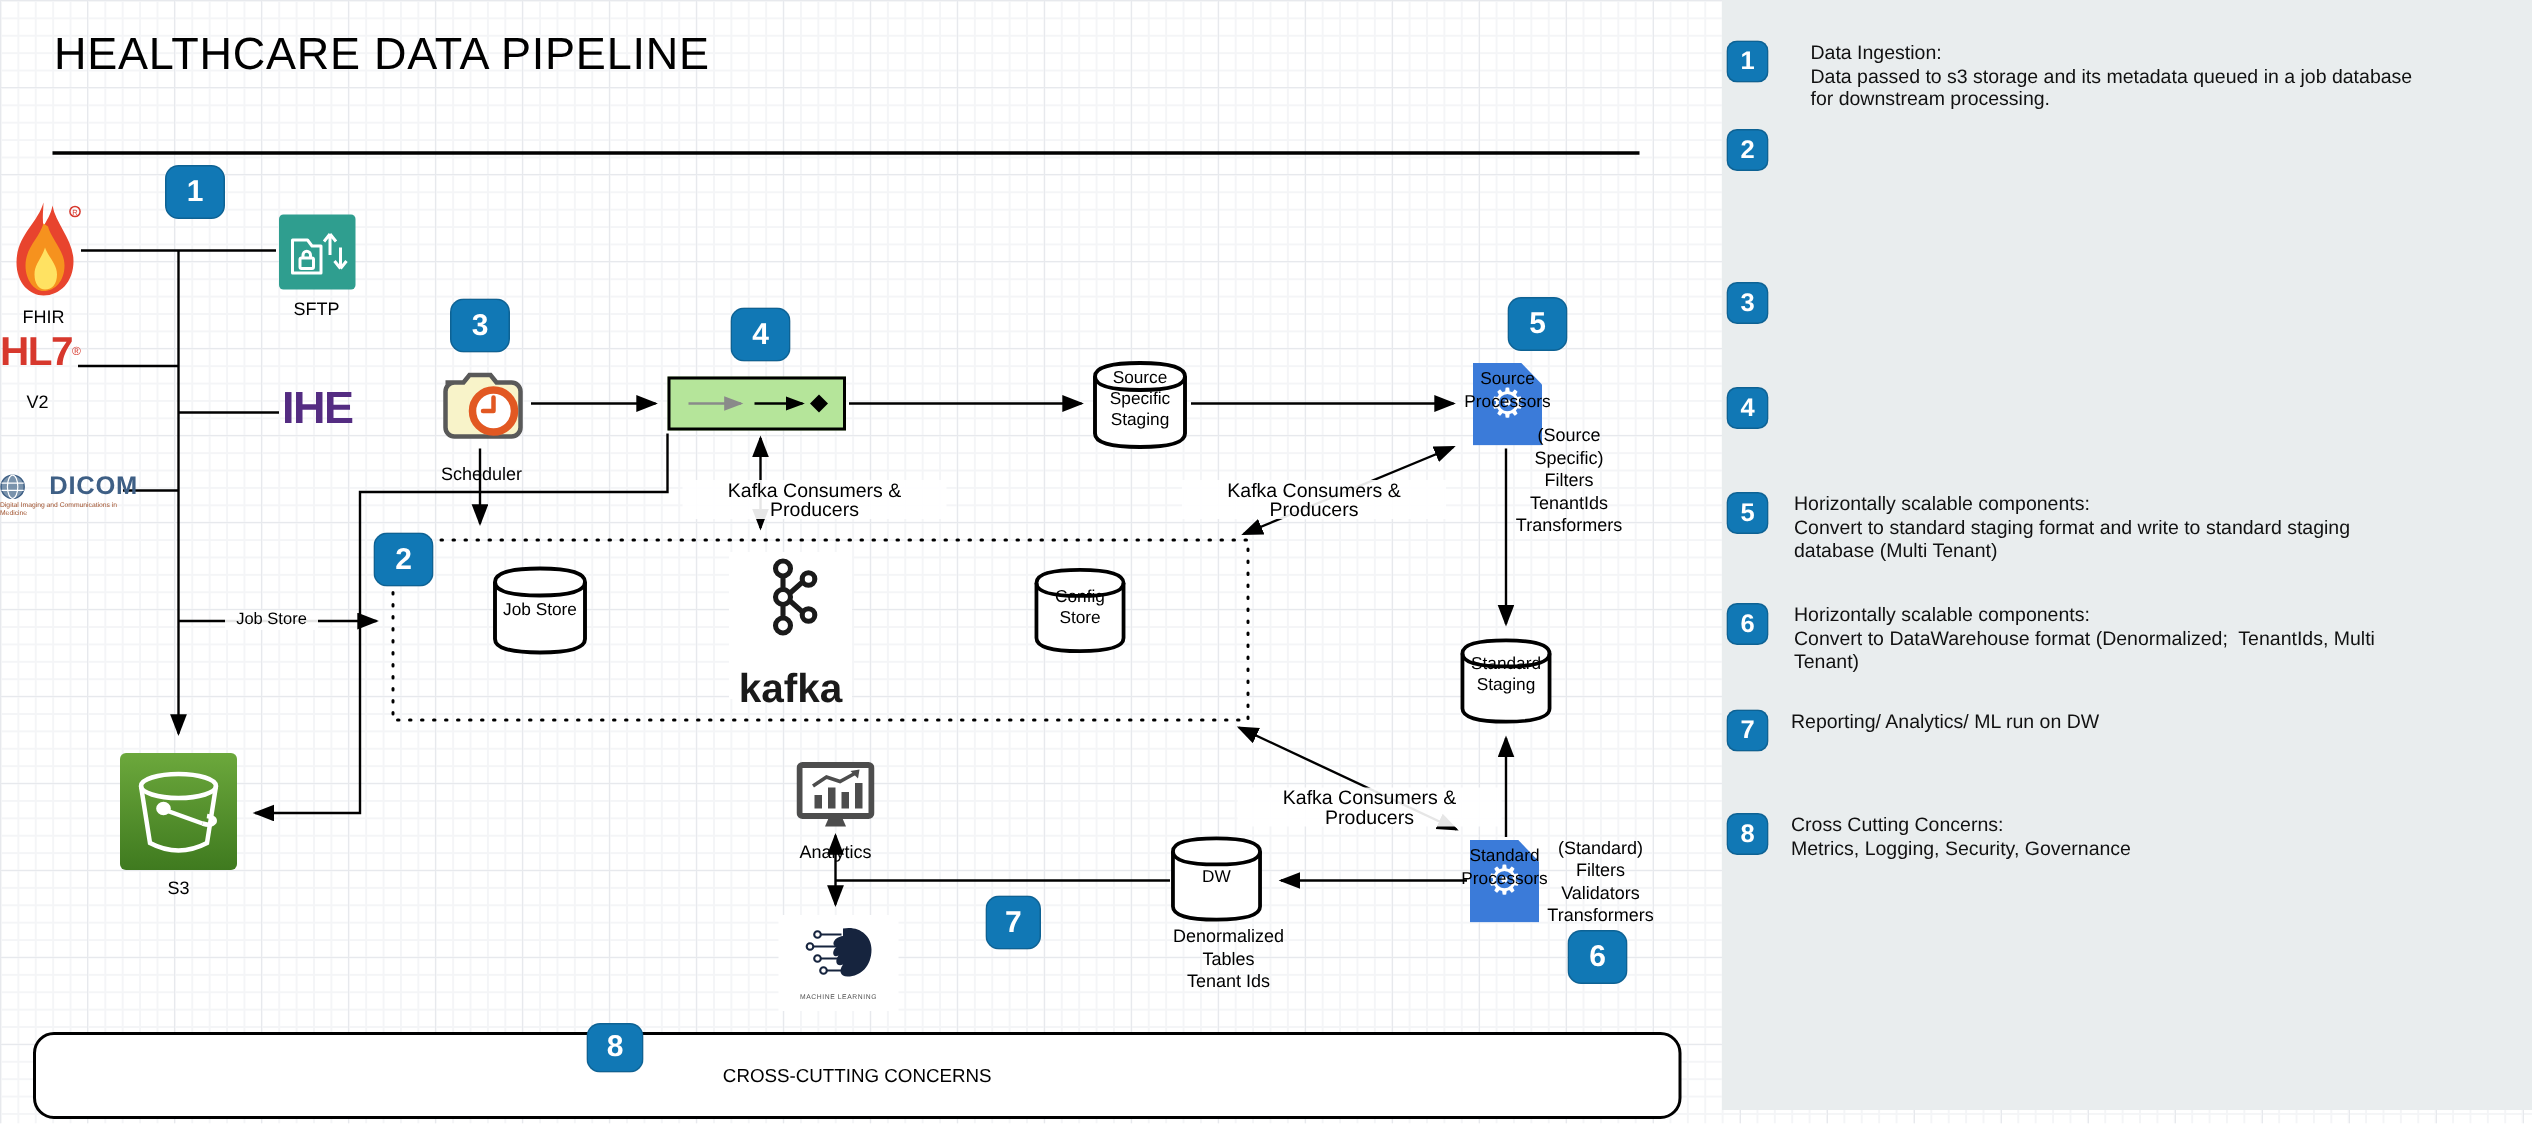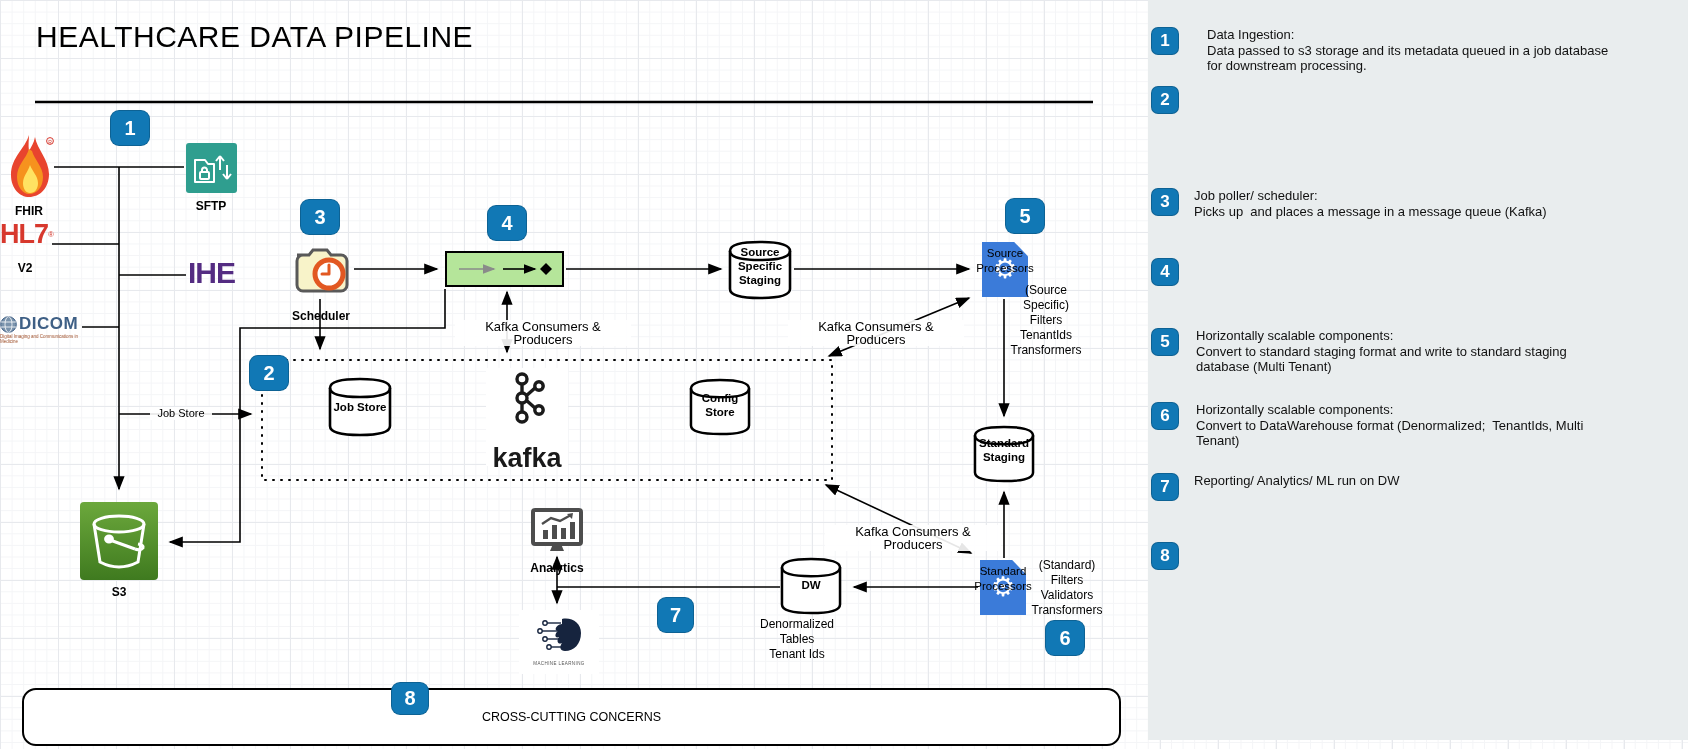"Job poller/ scheduler:" div.ptext { html: <div>Job poller/ scheduler: Picks up&nbsp; and places a message in a message queue (Kafka)</div> -> none }
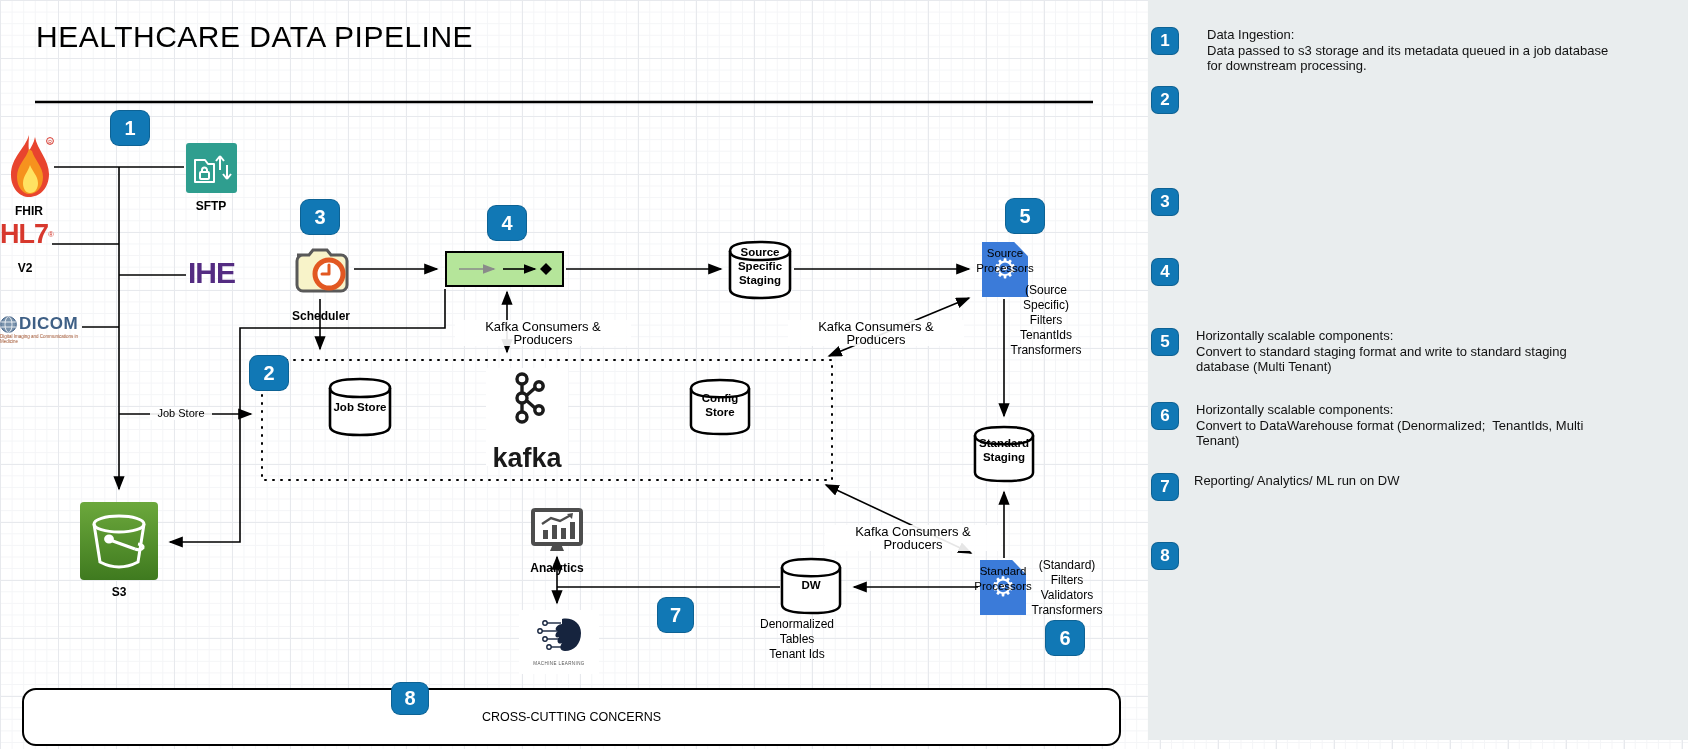"FHIR" .nlabel { font-weight: bold -> none }
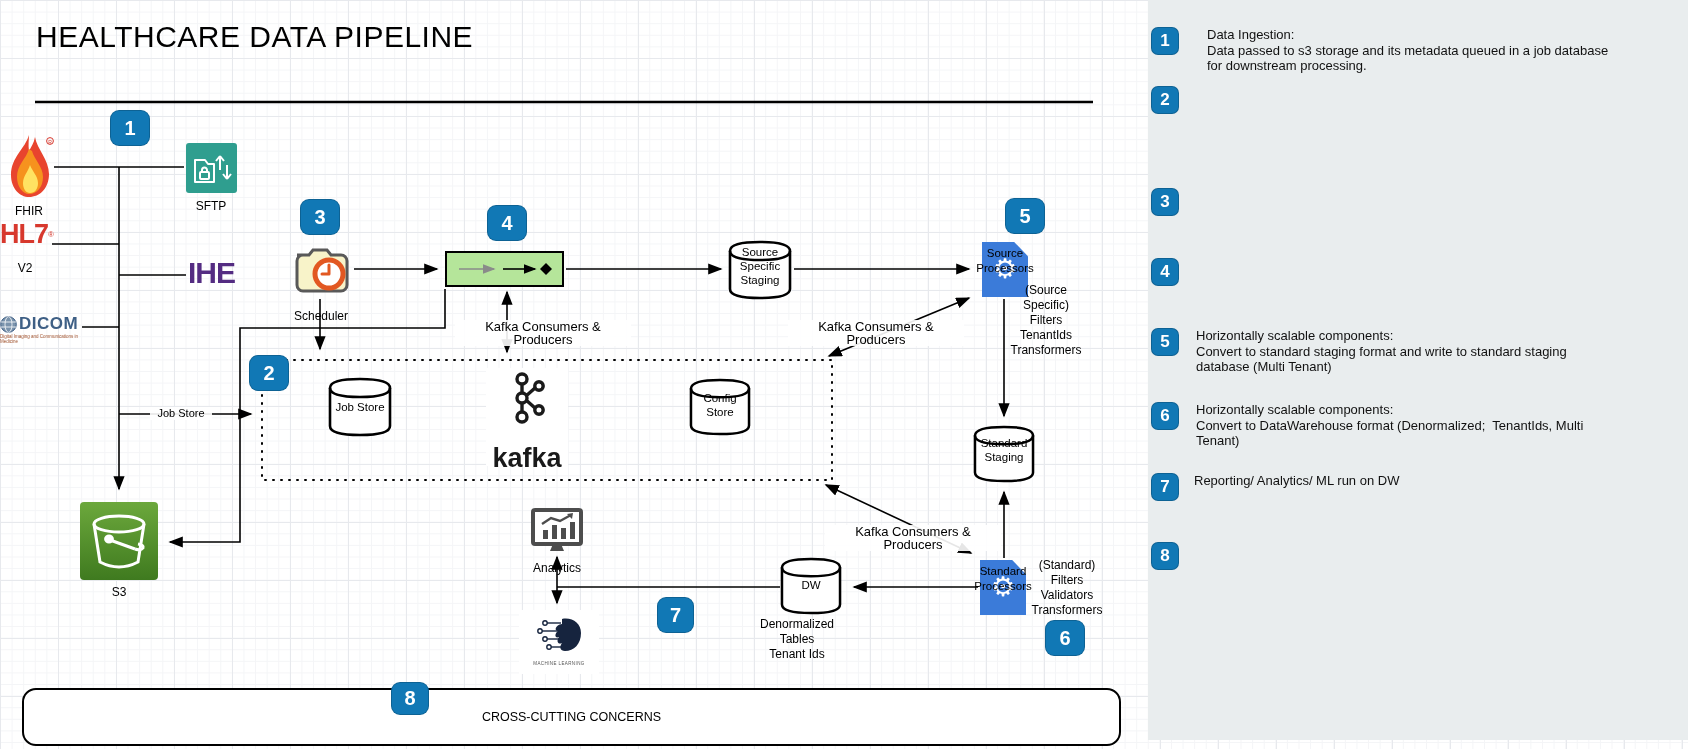"DICOM" div { gap: 2px -> 16px }
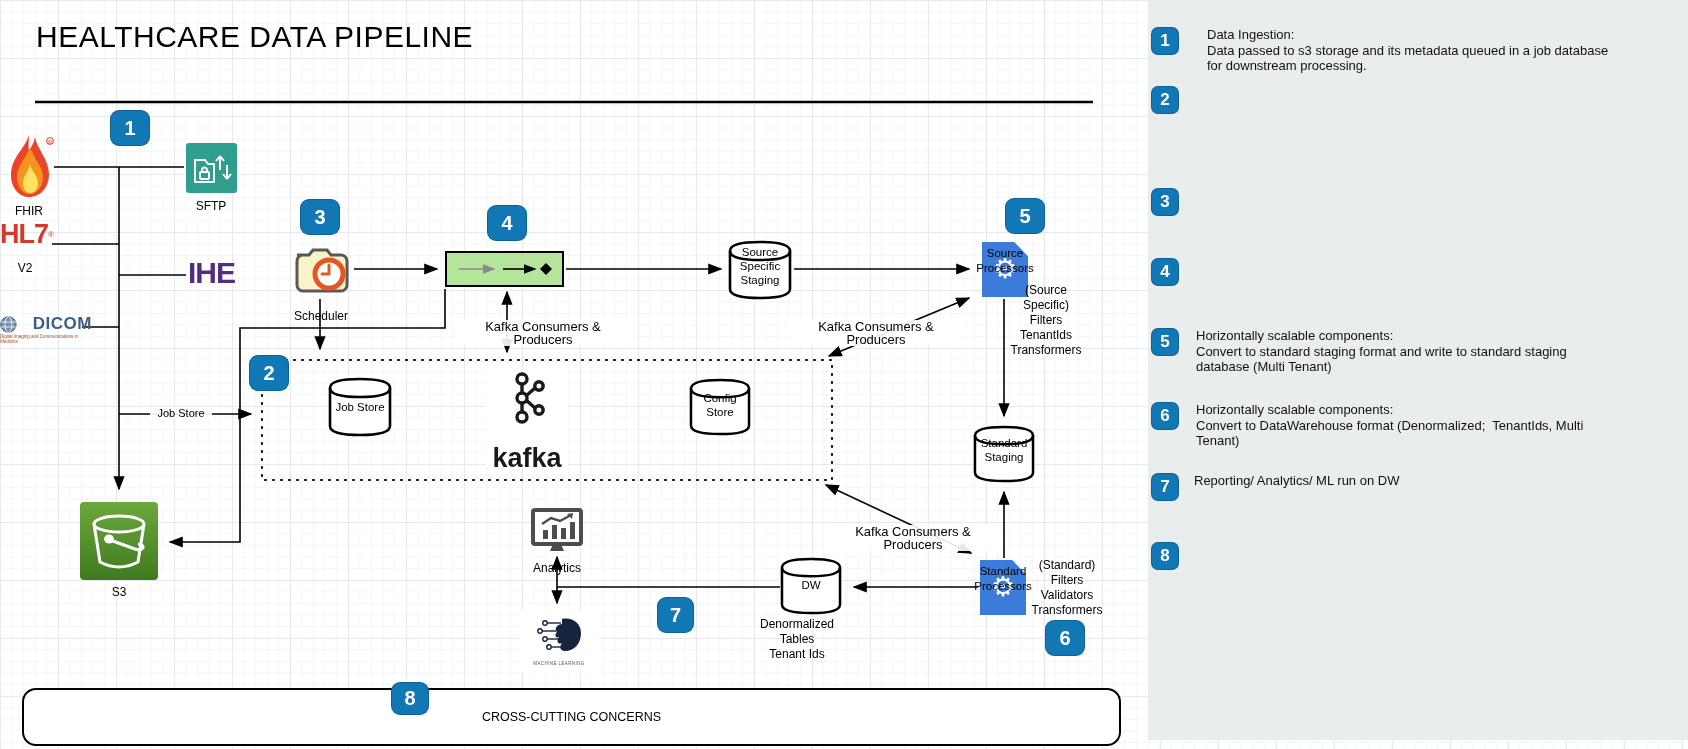"Cross Cutting Concerns:" div.ptext { html: none -> <div>Cross Cutting Concerns: Metrics, Logging, Security, Governance</div> }
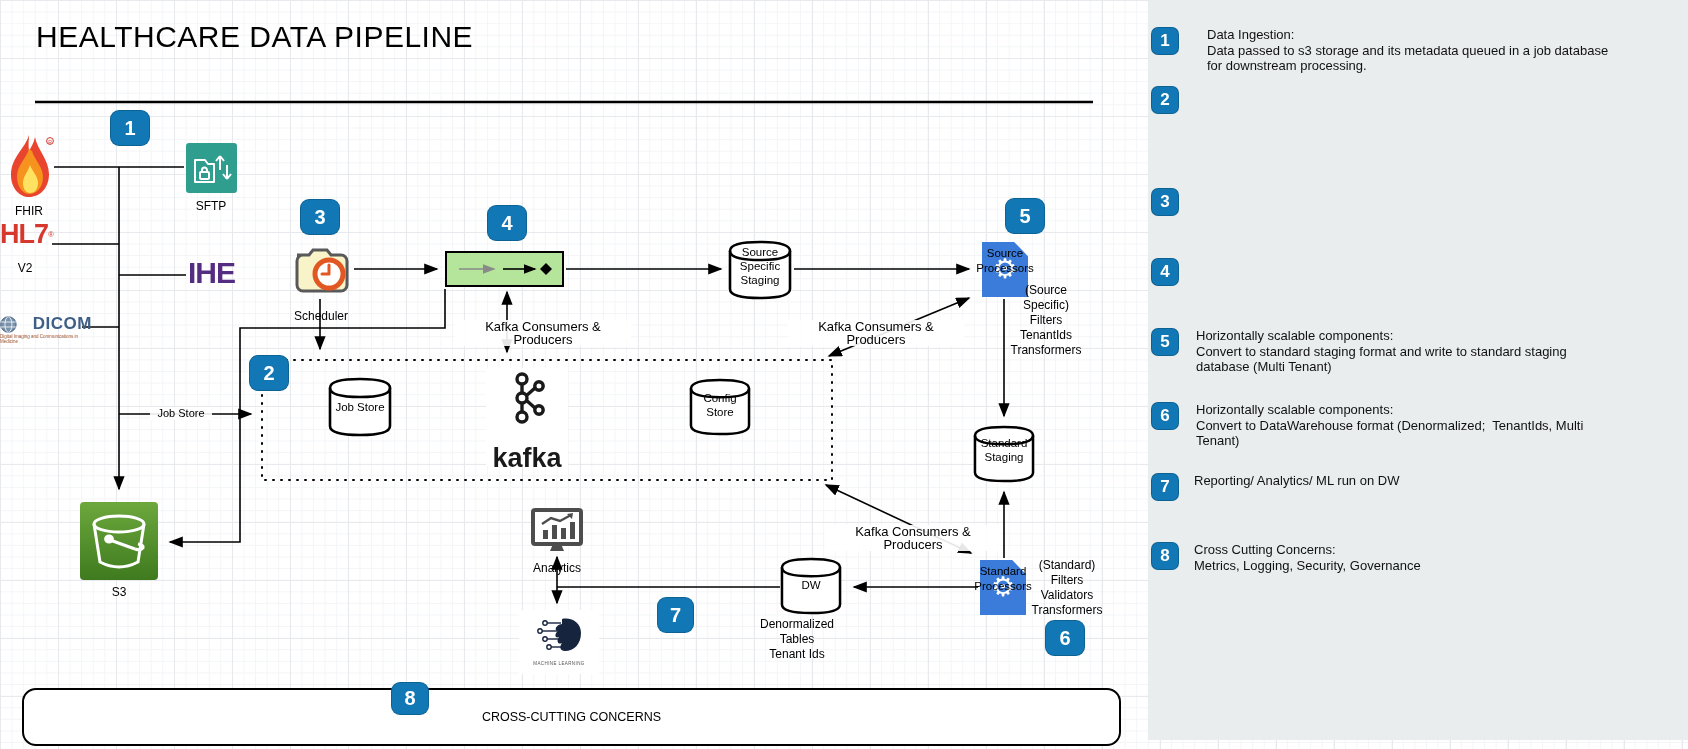"Denormalized" div.abs { left: 748px -> 770px }
